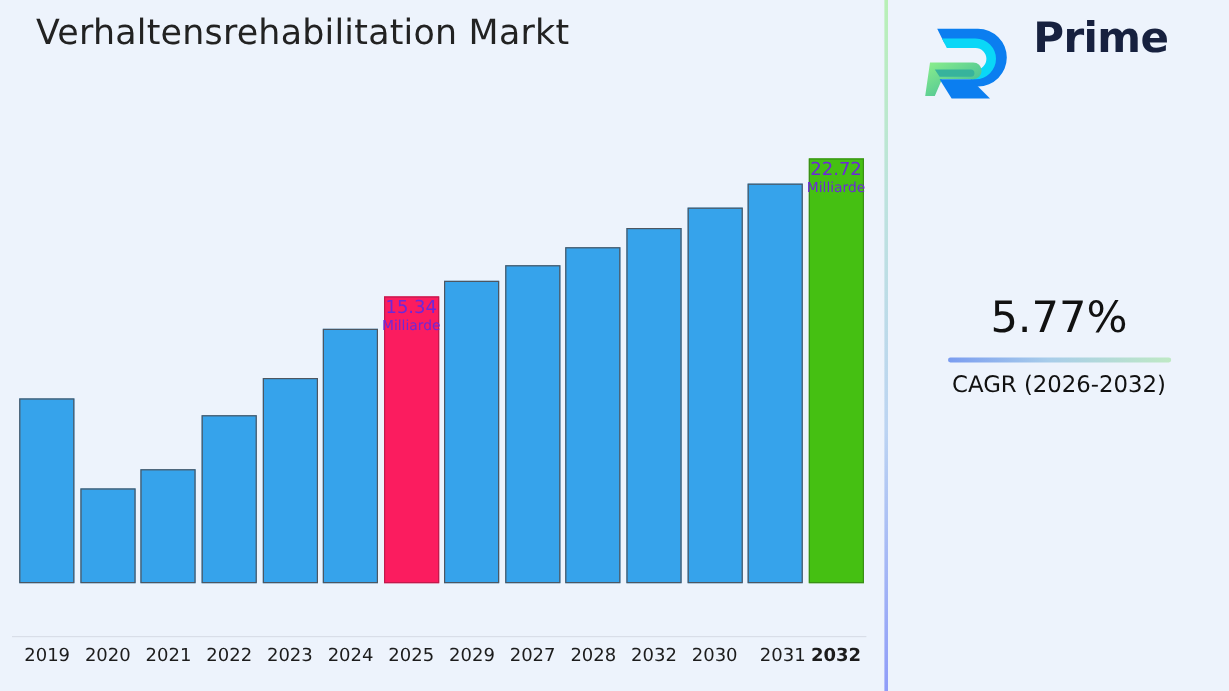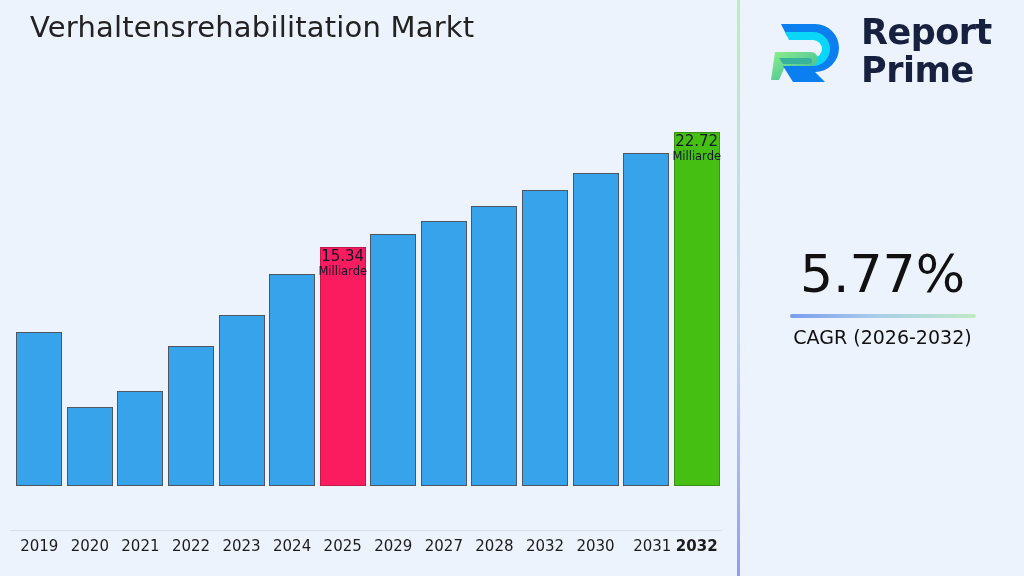"Report" span { html: <span>Report</span> -> none }
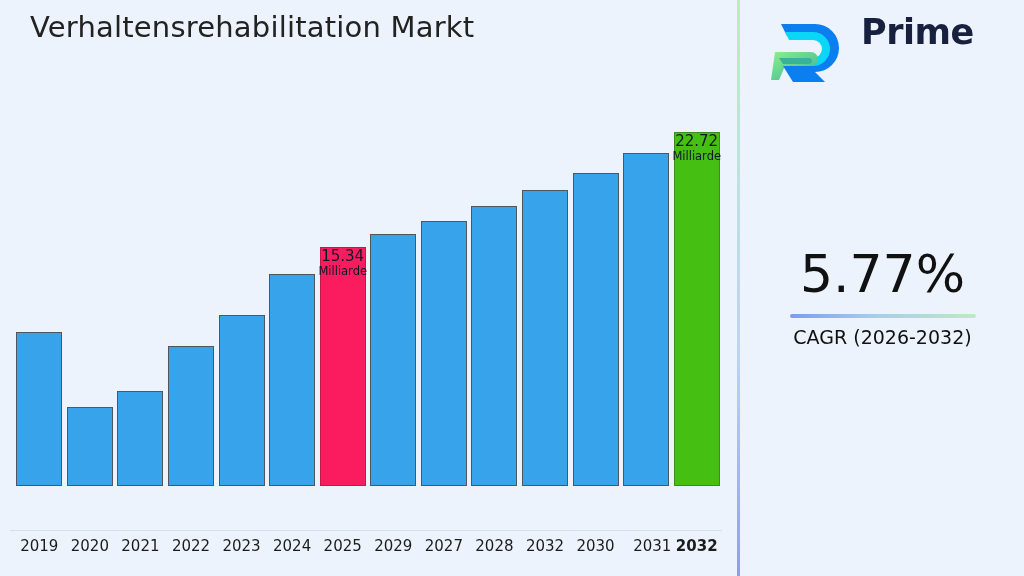"22.72" .bar-label { color: #0f172a -> #6d28d9 }
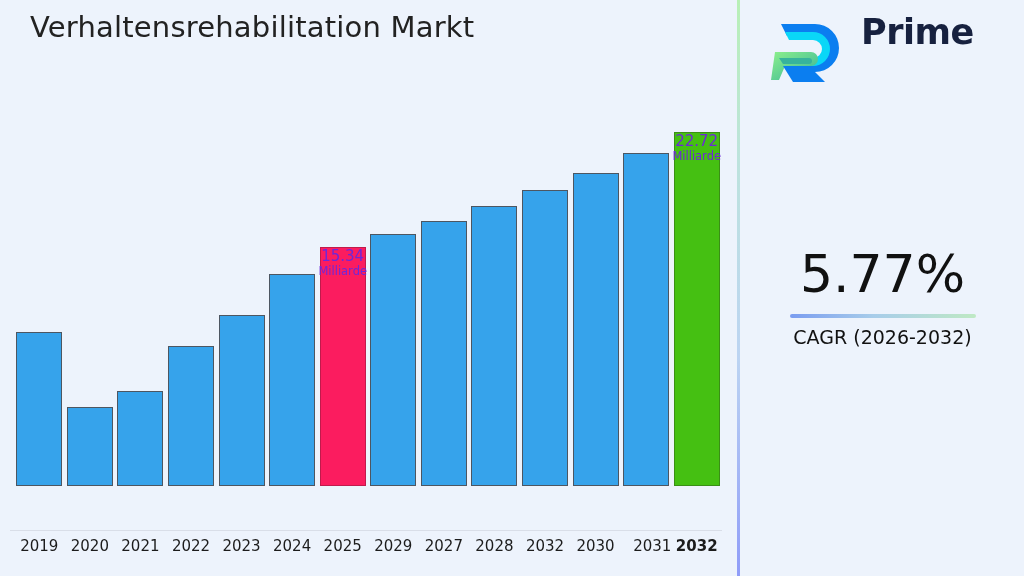"5.77%" .cagr-value { font-size: 52px -> 36px }
